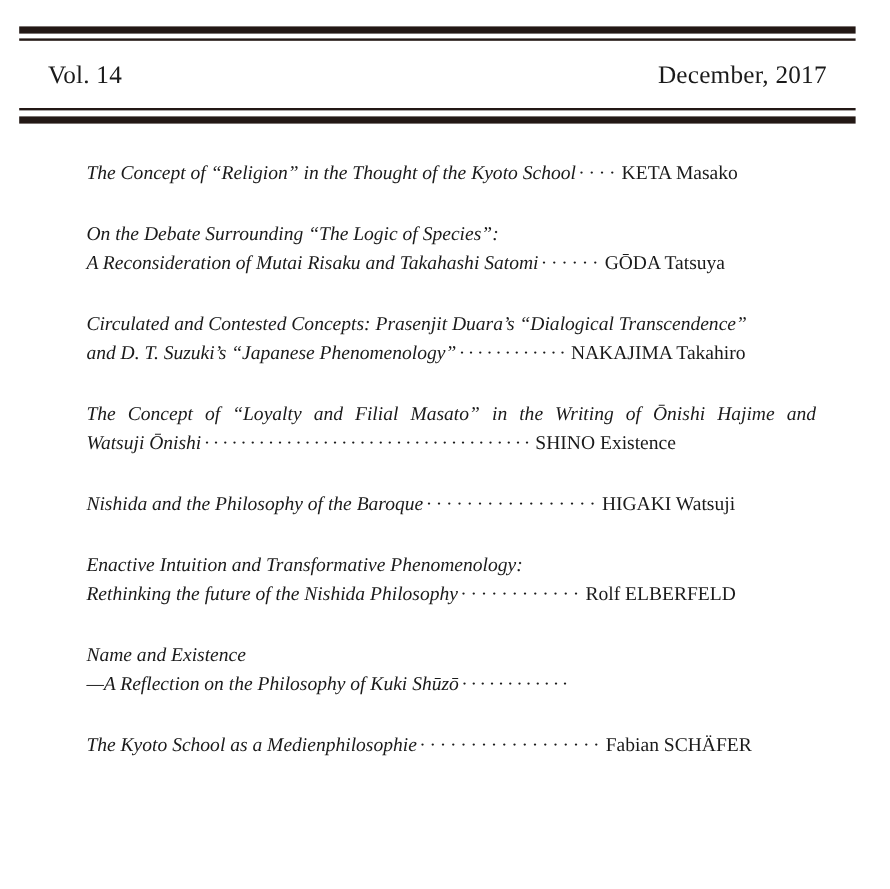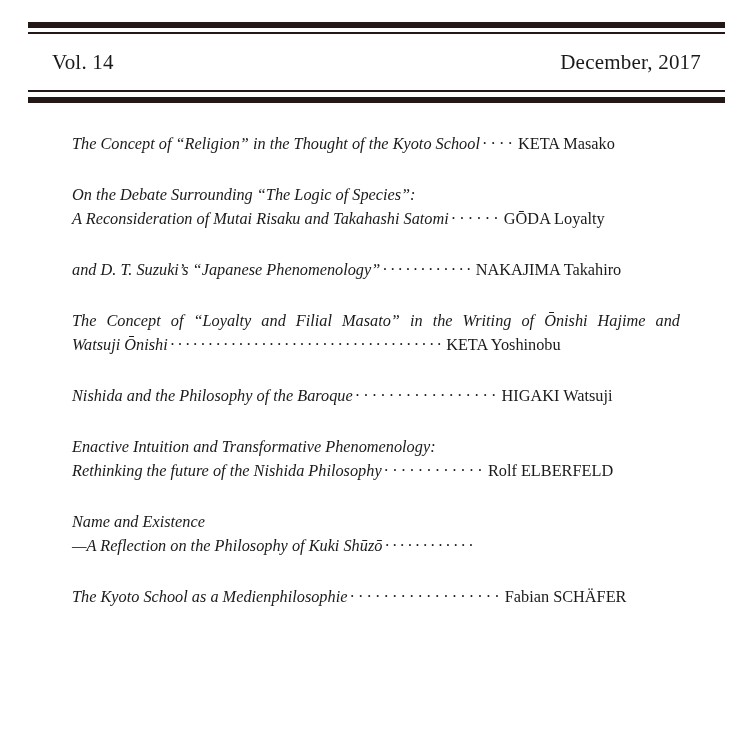"Vol. 14" .masthead { left: 28px -> 16px }
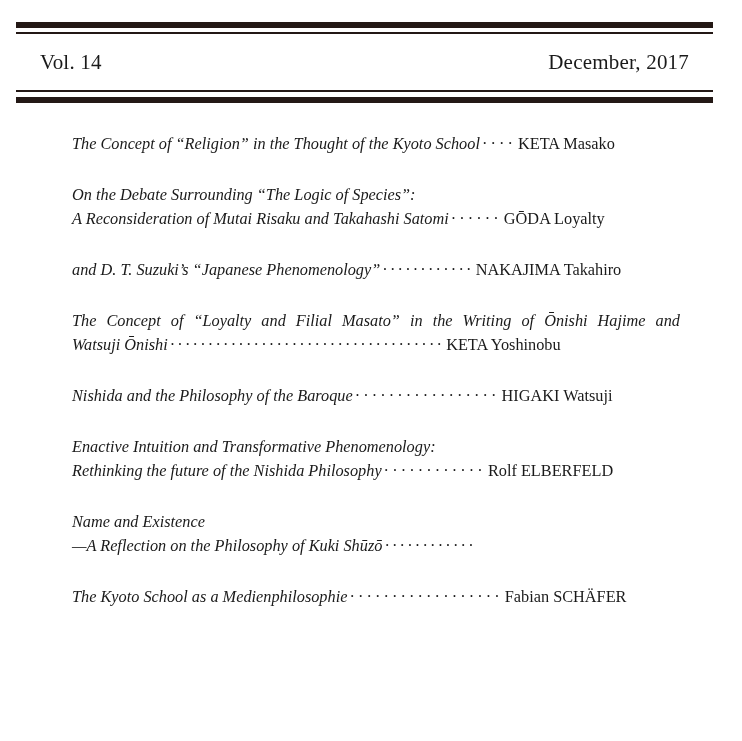"GŌDA Loyalty" span.author { text: Loyalty -> Tatsuya }
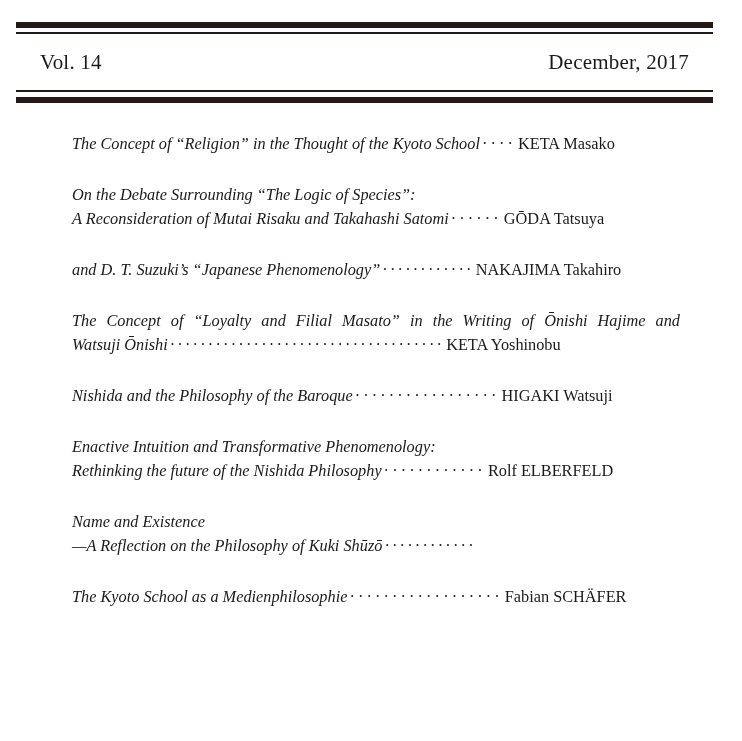"Circulated and Contested Concepts:" div.entry-line { html: none -> <div> <span>Circulated and Contested Concepts: Prasenjit Duara’s “Dialogical Transcendence”</span> </div> }
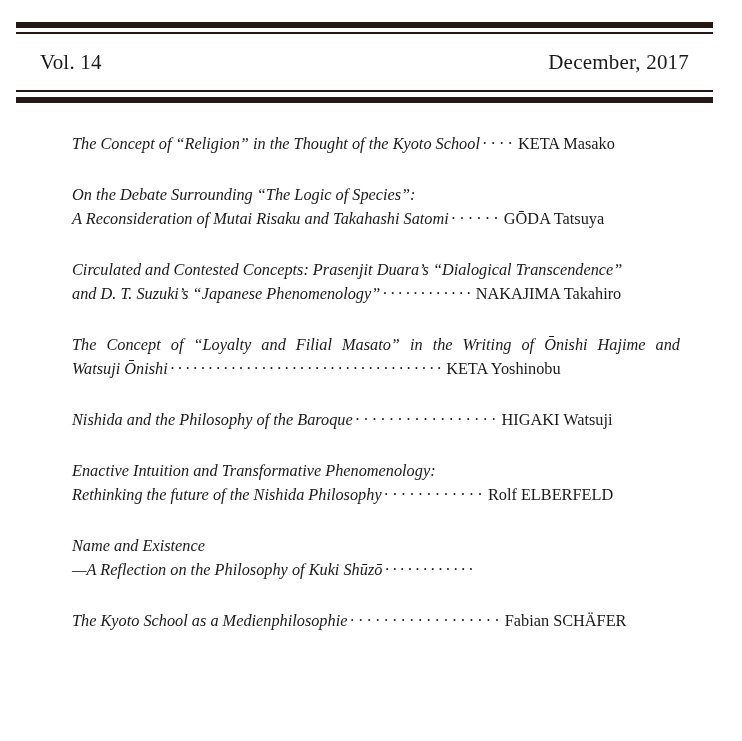"KETA Yoshinobu" span.author { text: KETA Yoshinobu -> SHINO Existence }
